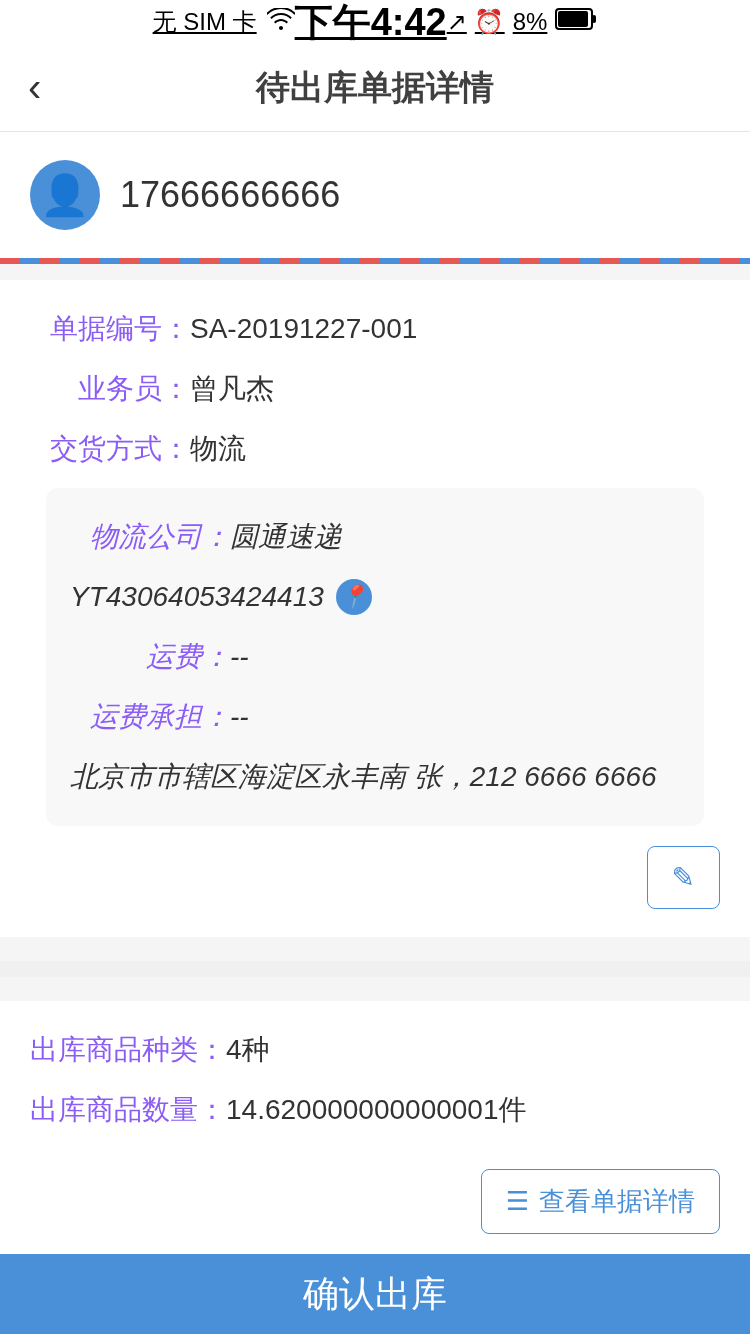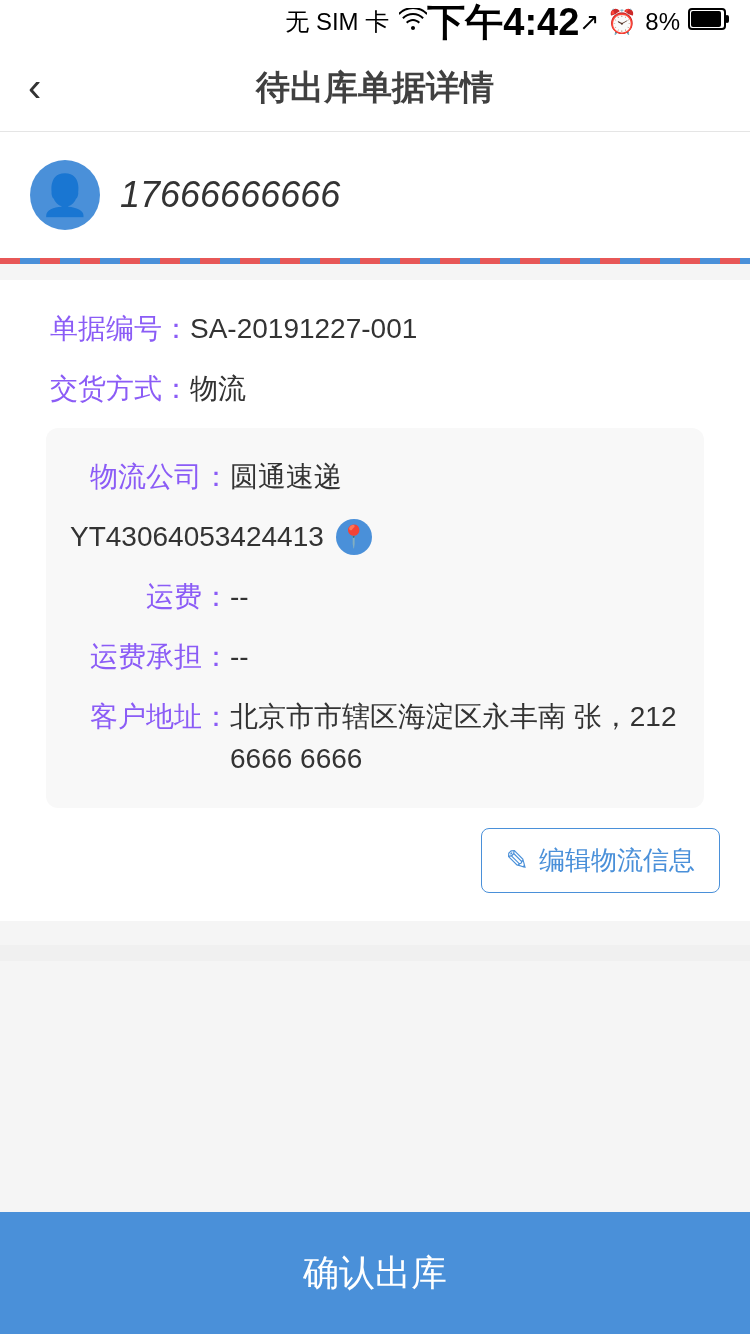"无 SIM 卡" .status-bar { justify-content: flex-end -> center; text-decoration: none -> underline }
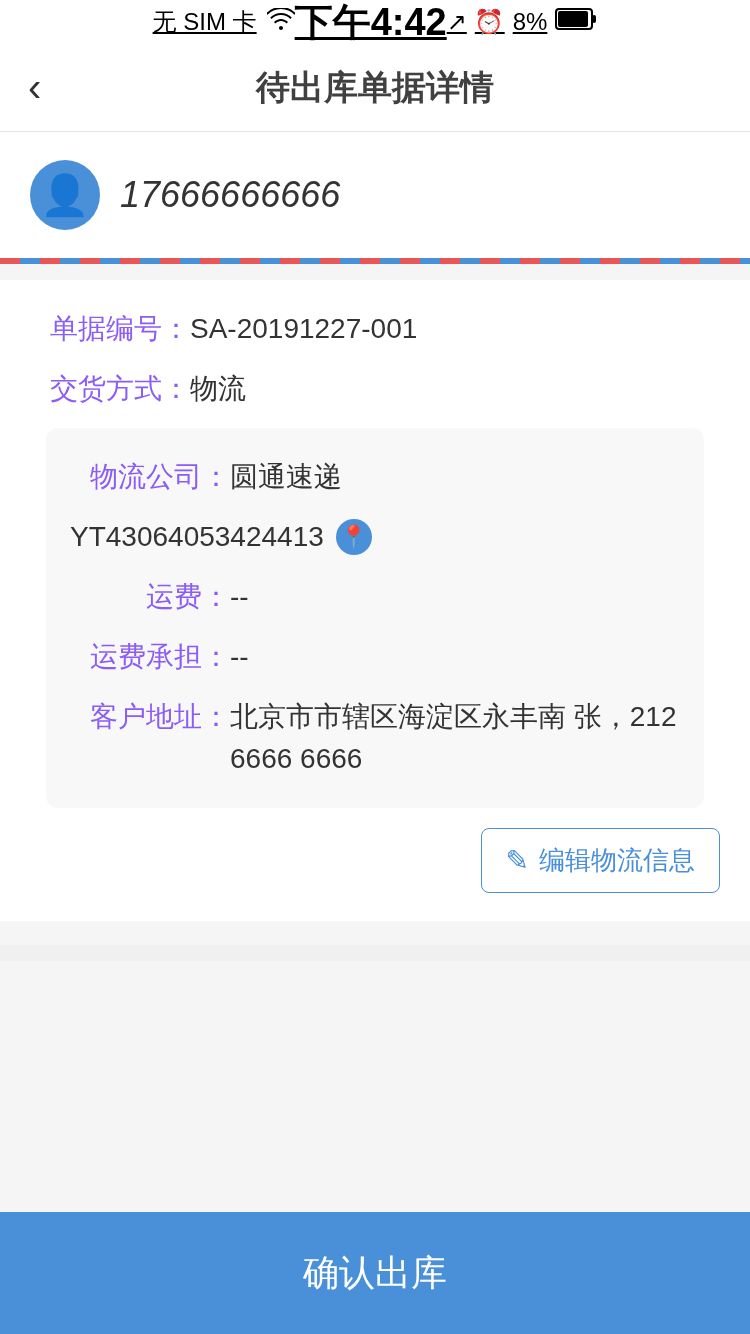"17666666666" .customer-name { font-style: italic -> none }
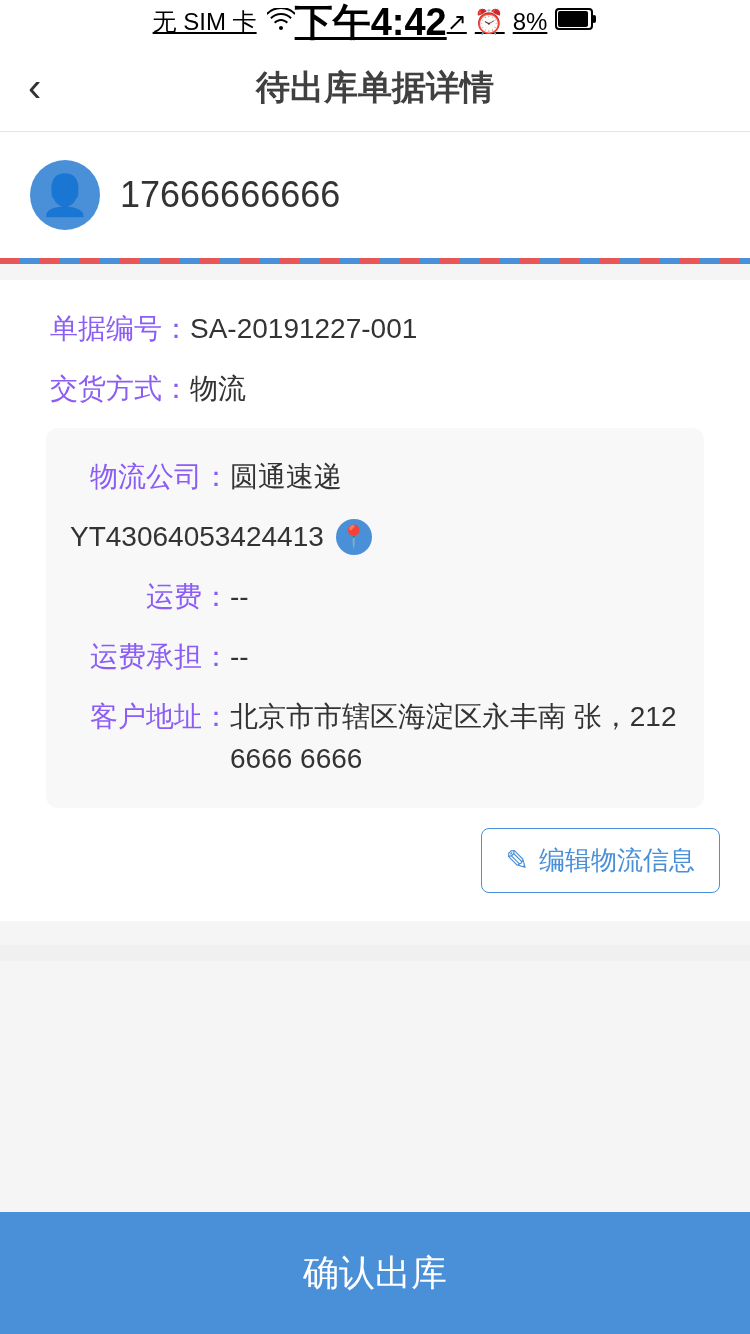"业务员：" div.info-row { html: none -> <div> <span>业务员：</span> <span>曾凡杰</span> </div> }
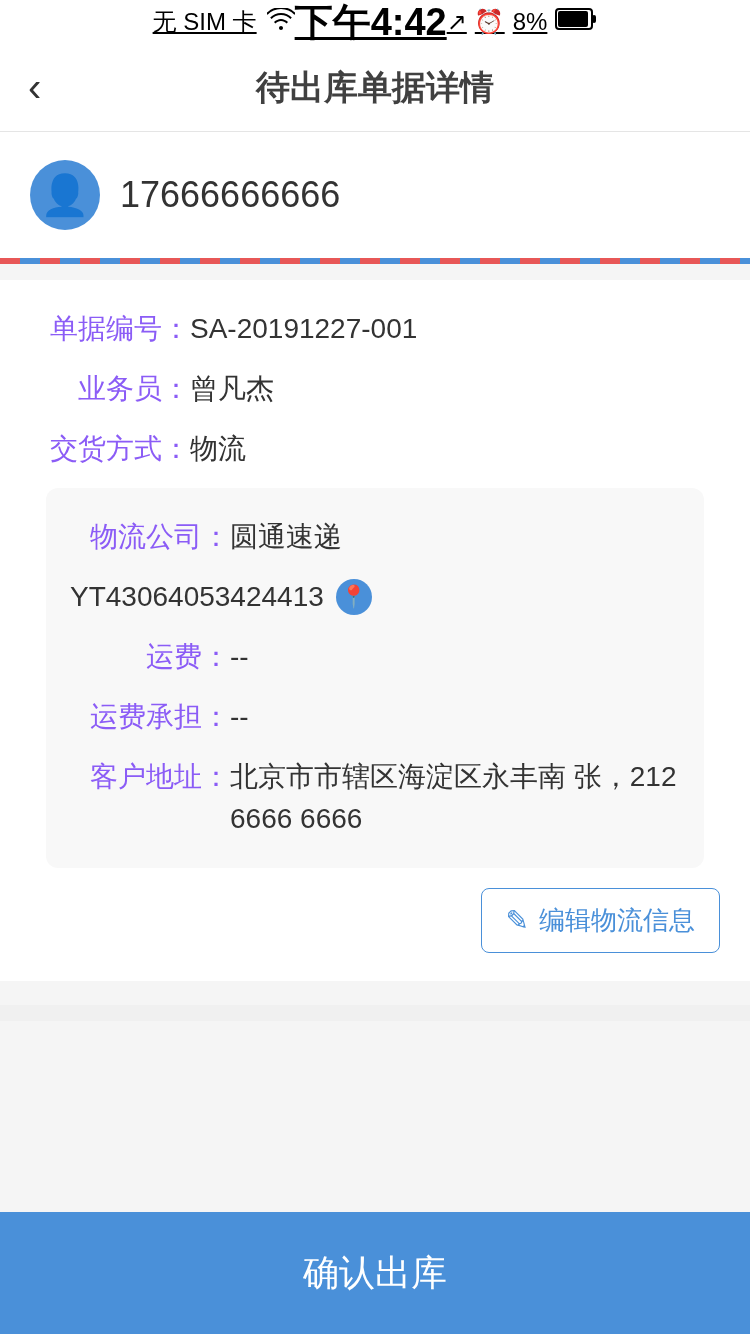"物流公司：" .logistics-card { font-style: none -> italic }
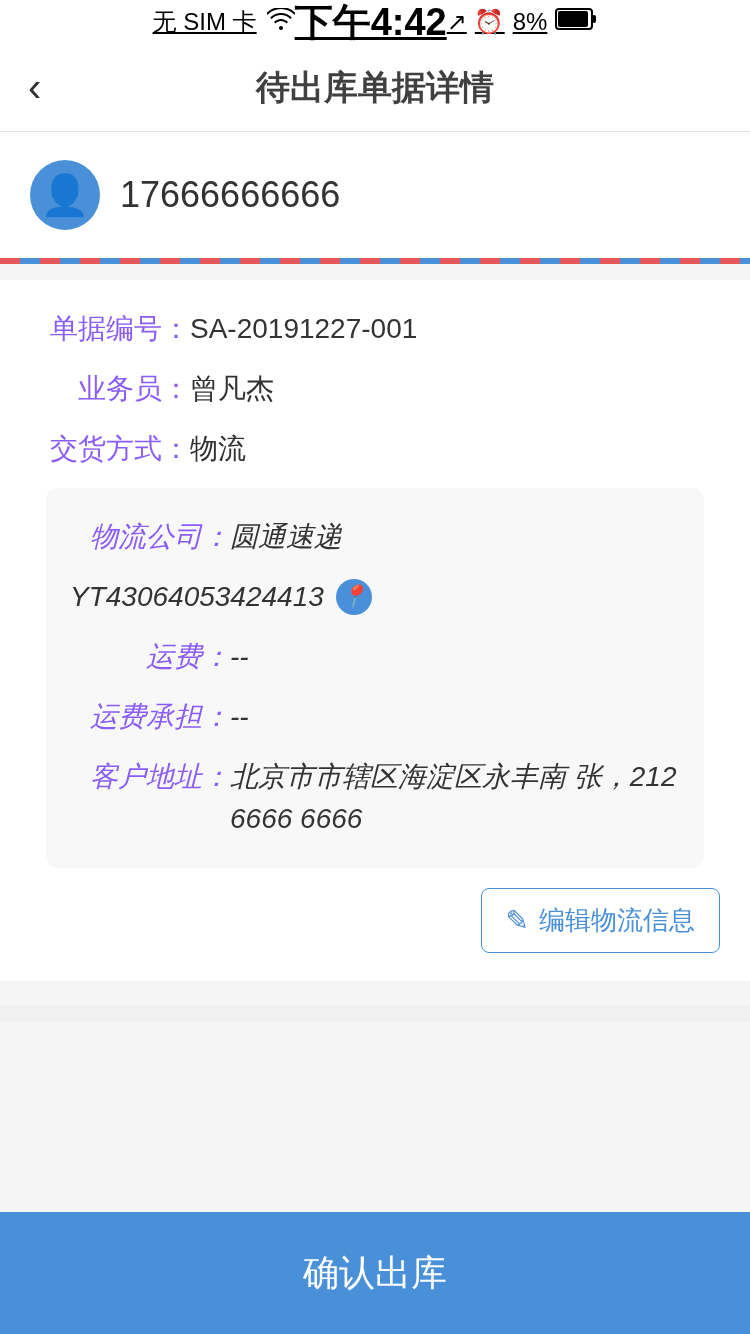"客户地址：" span.info-label { html: <span>客户地址：</span> -> none }
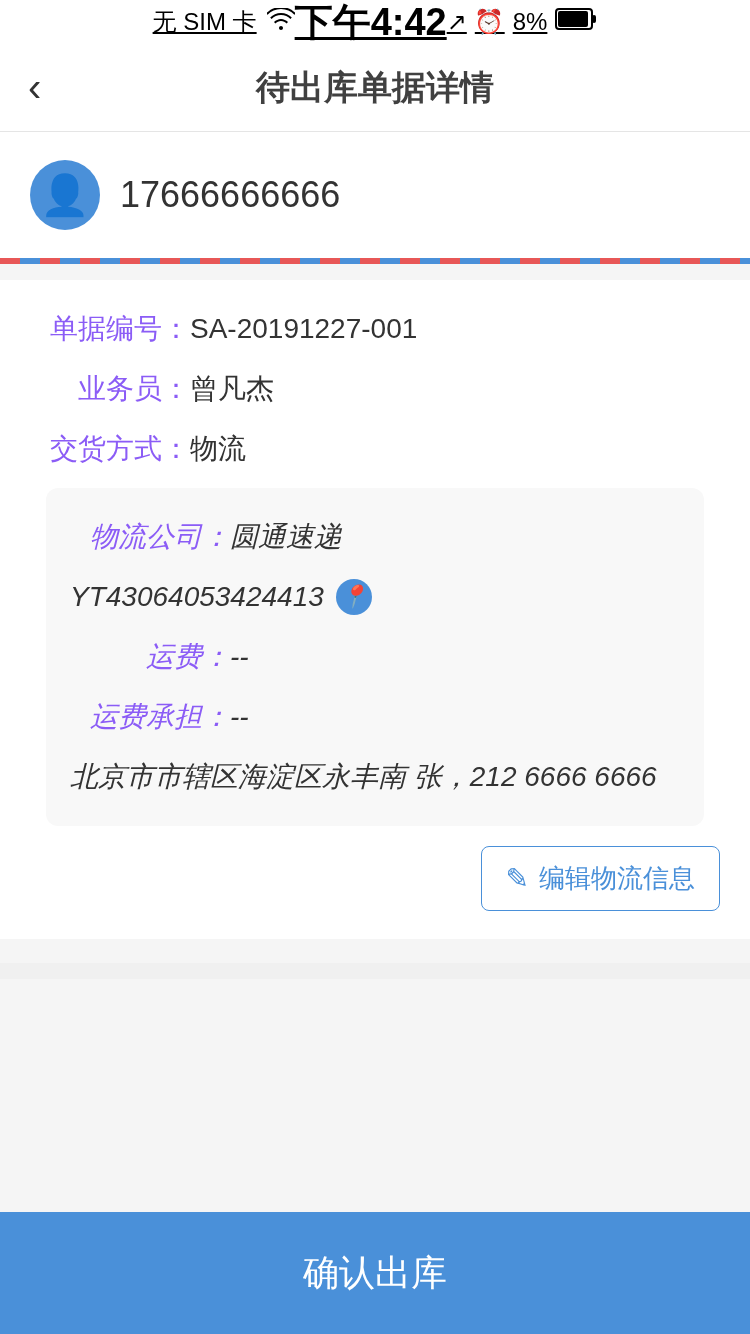"编辑物流信息" span { html: <span>编辑物流信息</span> -> none }
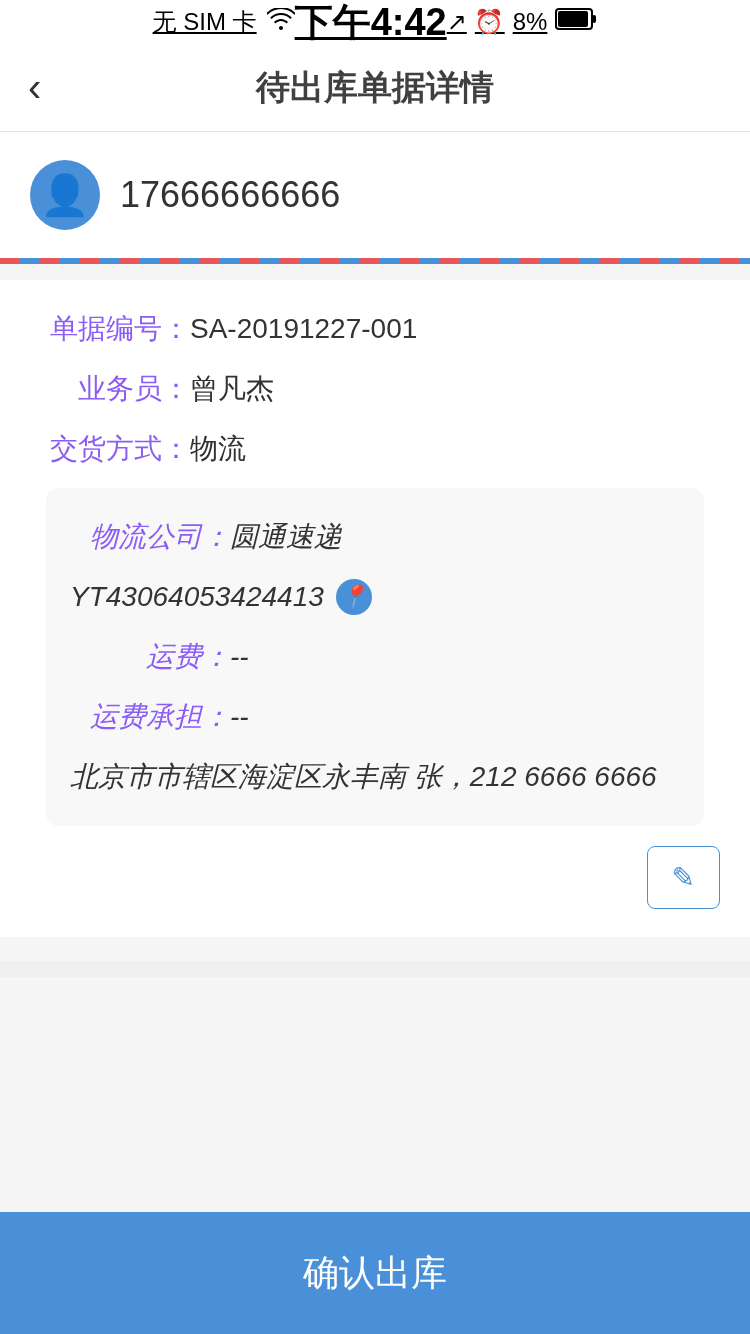"出库商品种类：" div.stats-section { html: none -> <div> <div> <span>出库商品种类：</span> <span>4种</span> </div> <div> <span>出库商品数量：</span> <span>14.620000000000001件</span> </div> <div> <button> <span>☰</span> <span>查看单据详情</span> </button> </div> </div> }
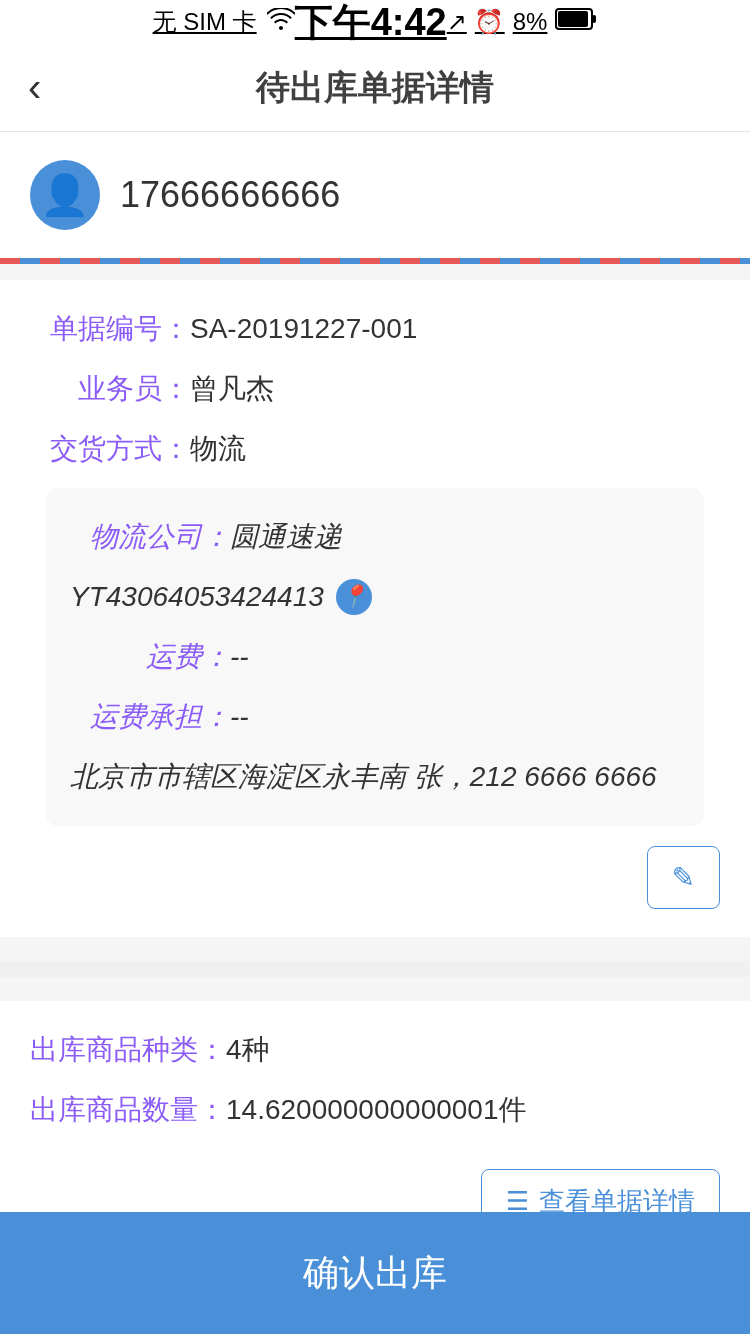"确认出库" .bottom-action { height: 122px -> 80px }
